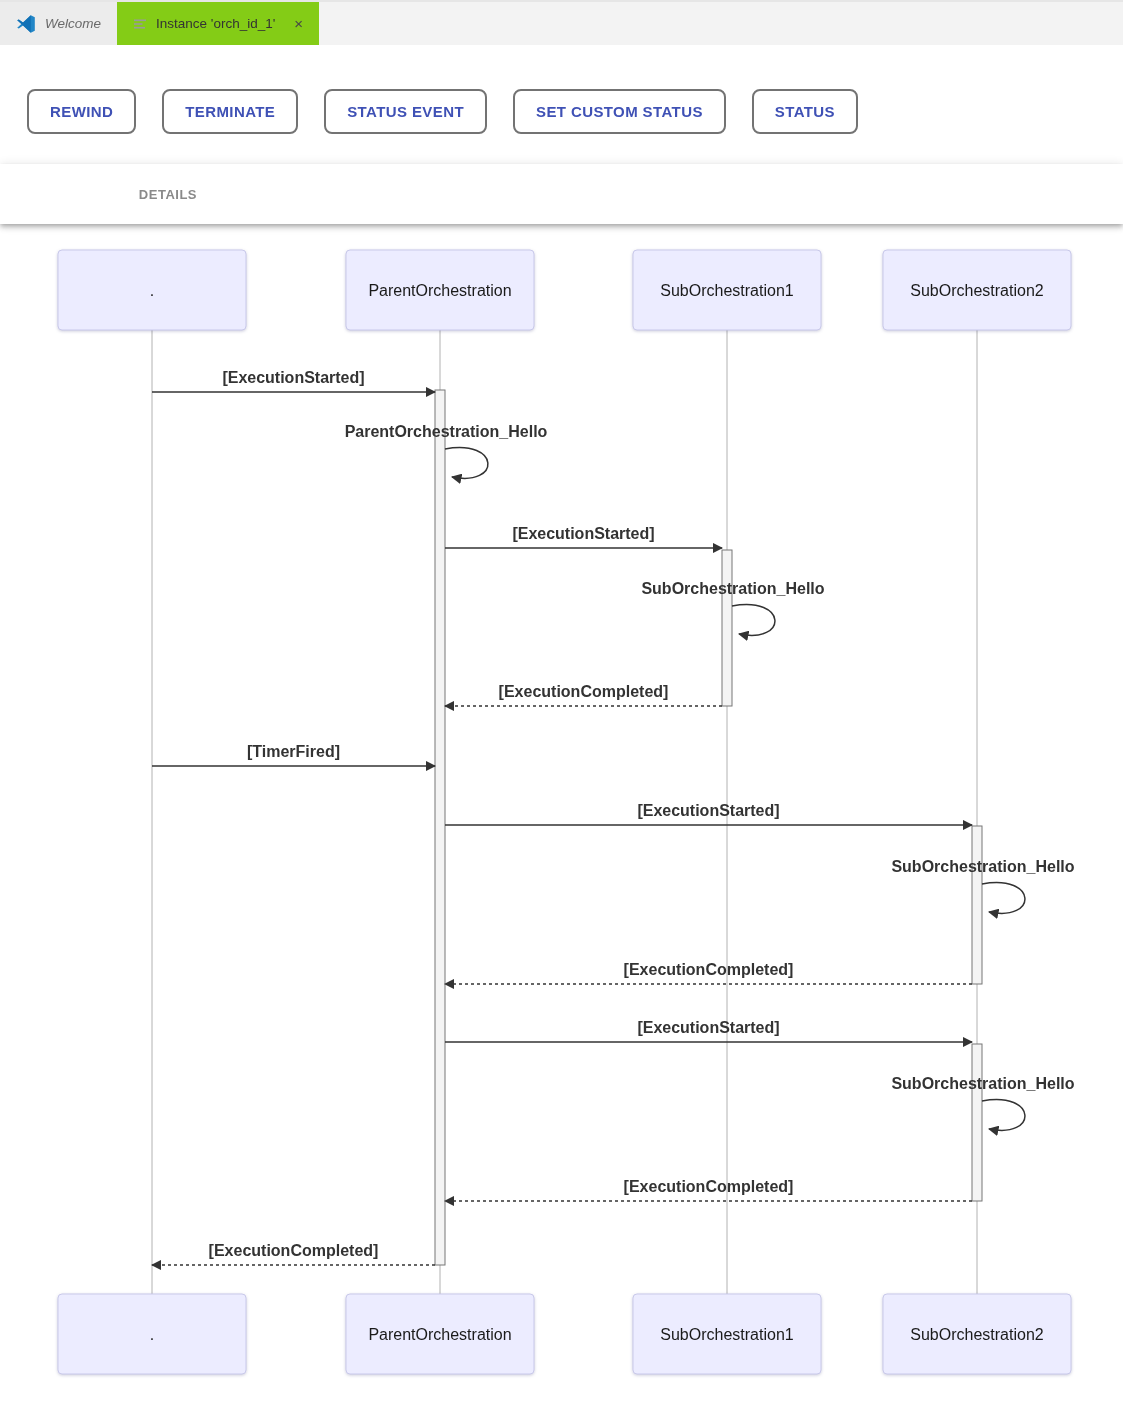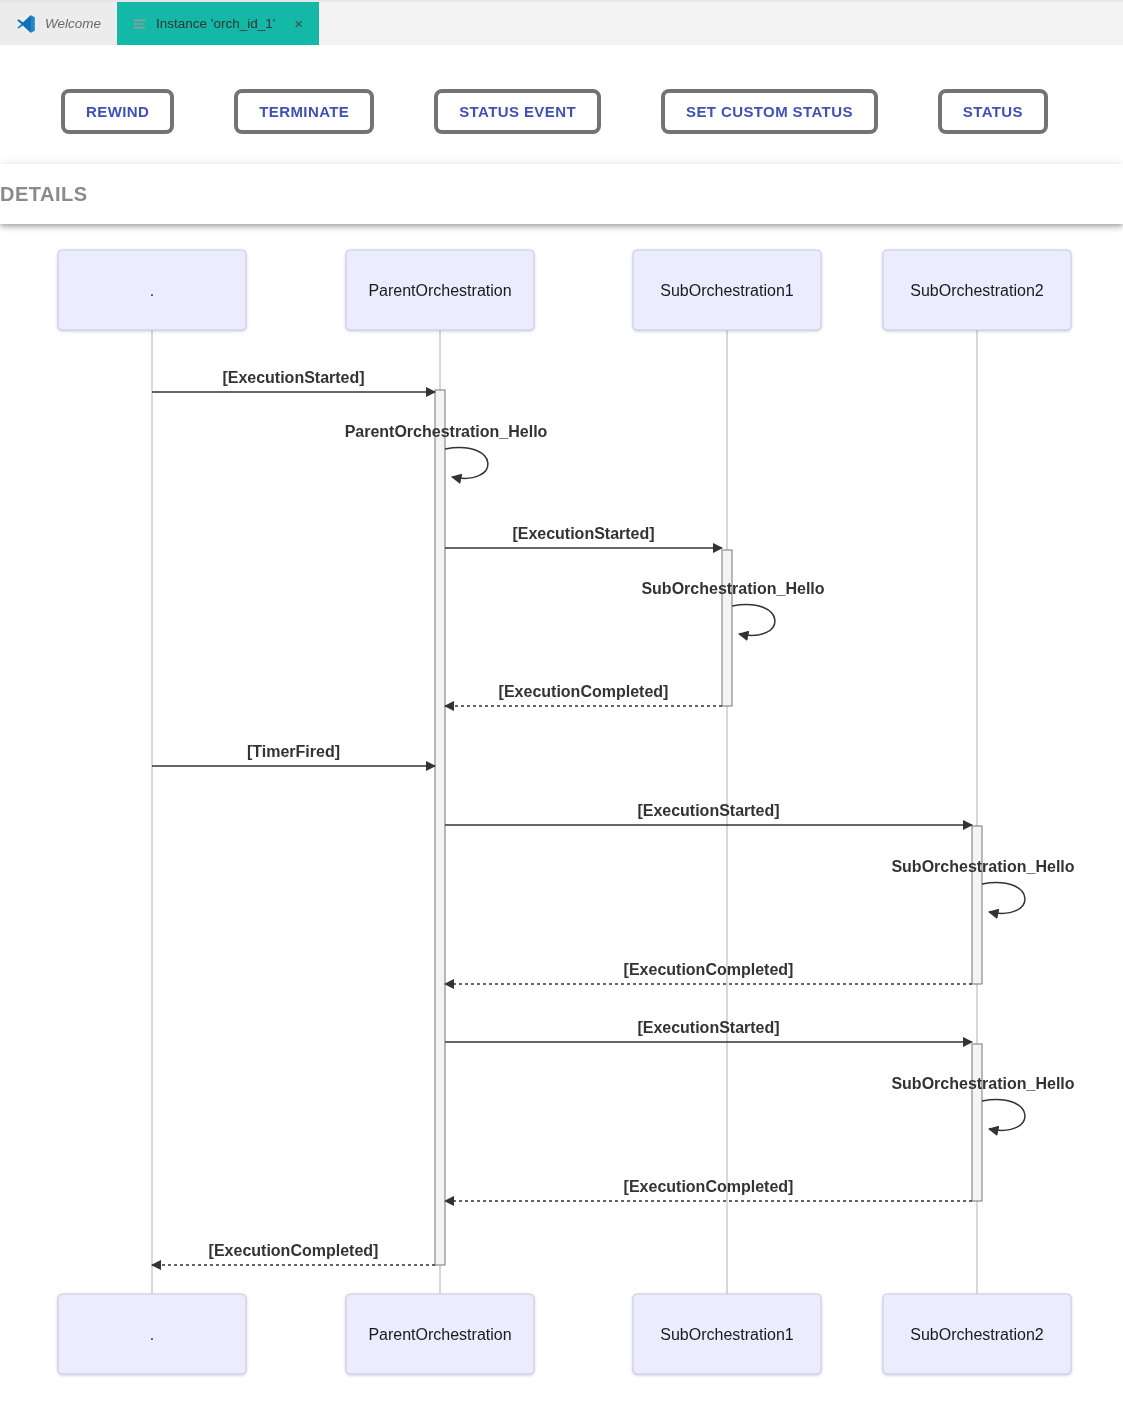"Instance 'orch_id_1'" .tab.active { background: #14b8a6 -> #84cc16 }
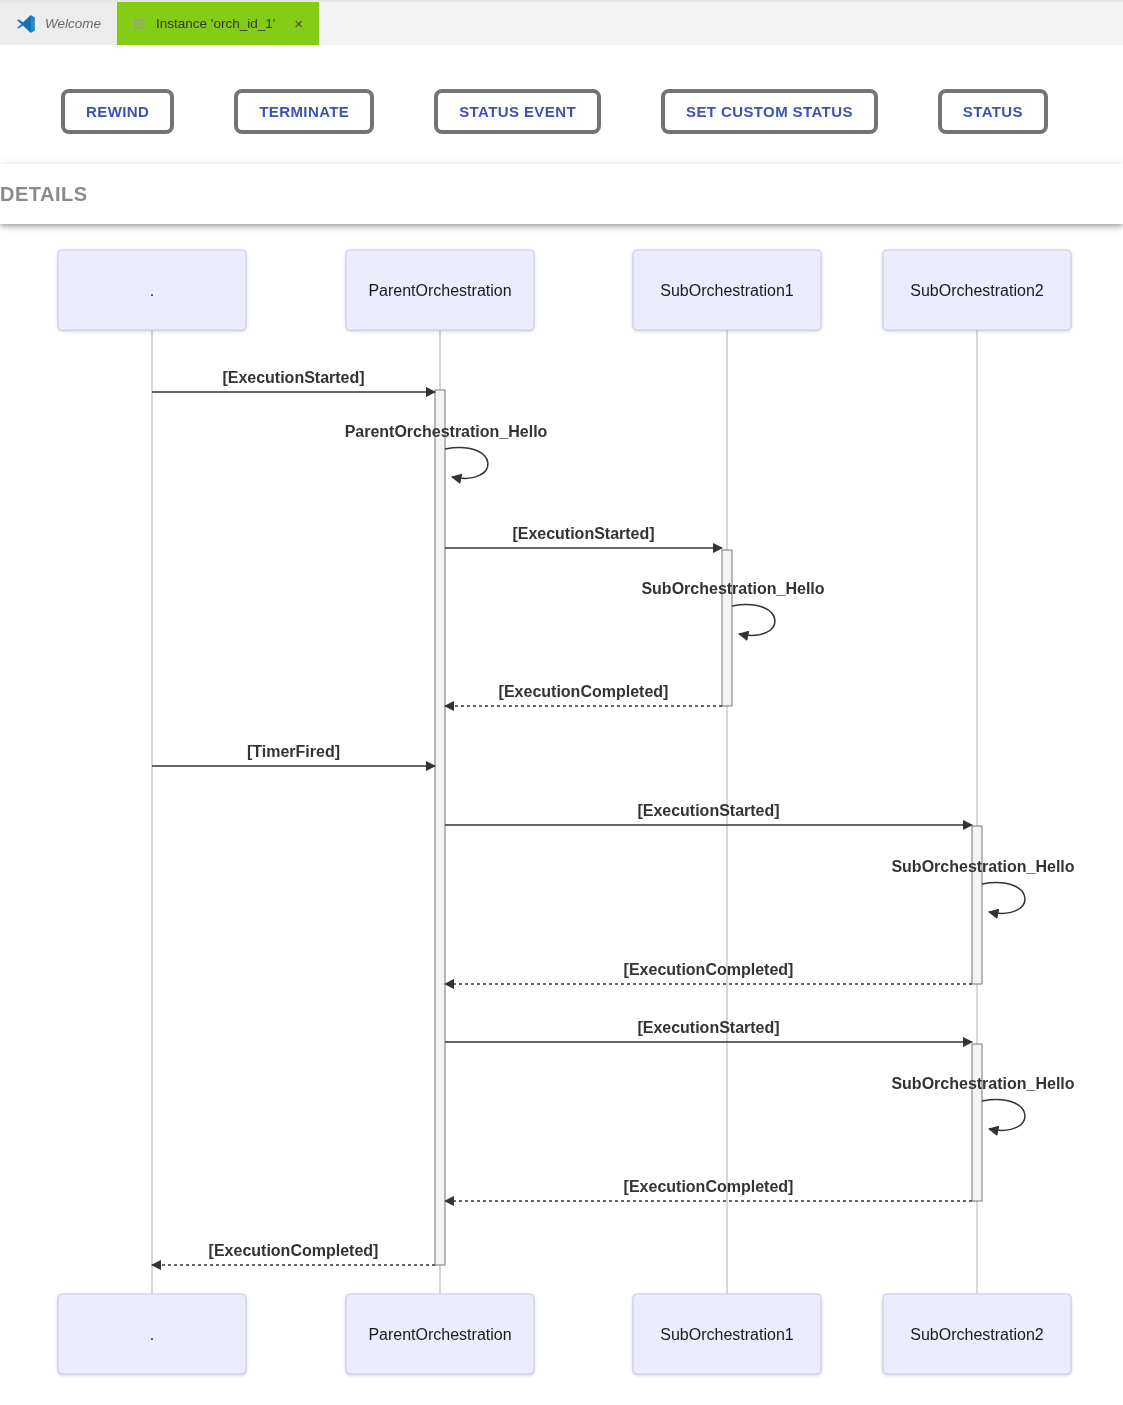"REWIND" .btn { border: 4px solid #737373 -> 2px solid #737373; margin-left: 34px -> none }
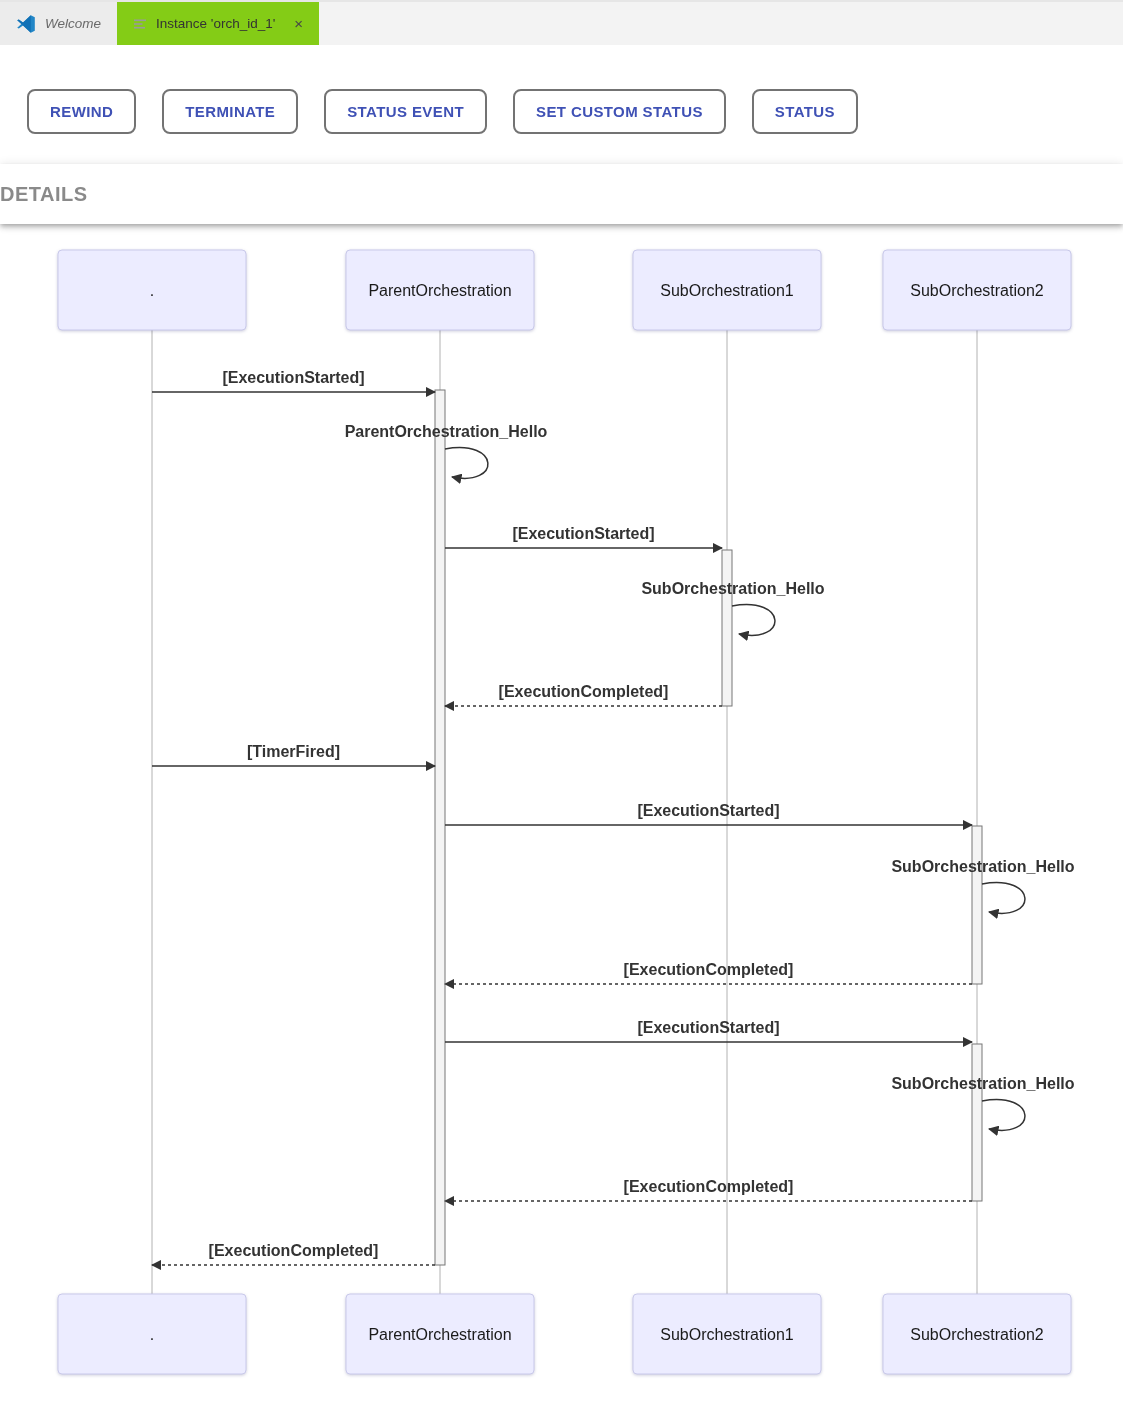"DETAILS" .vtab { font-size: 20px -> 13px; justify-content: flex-start -> flex-end }
